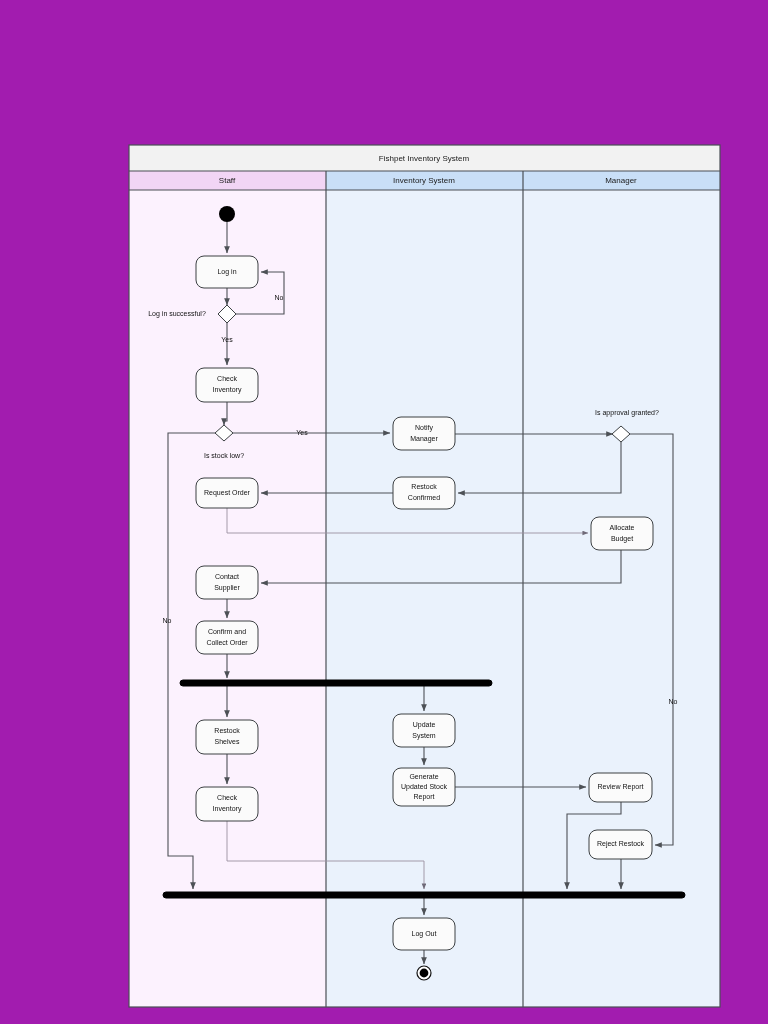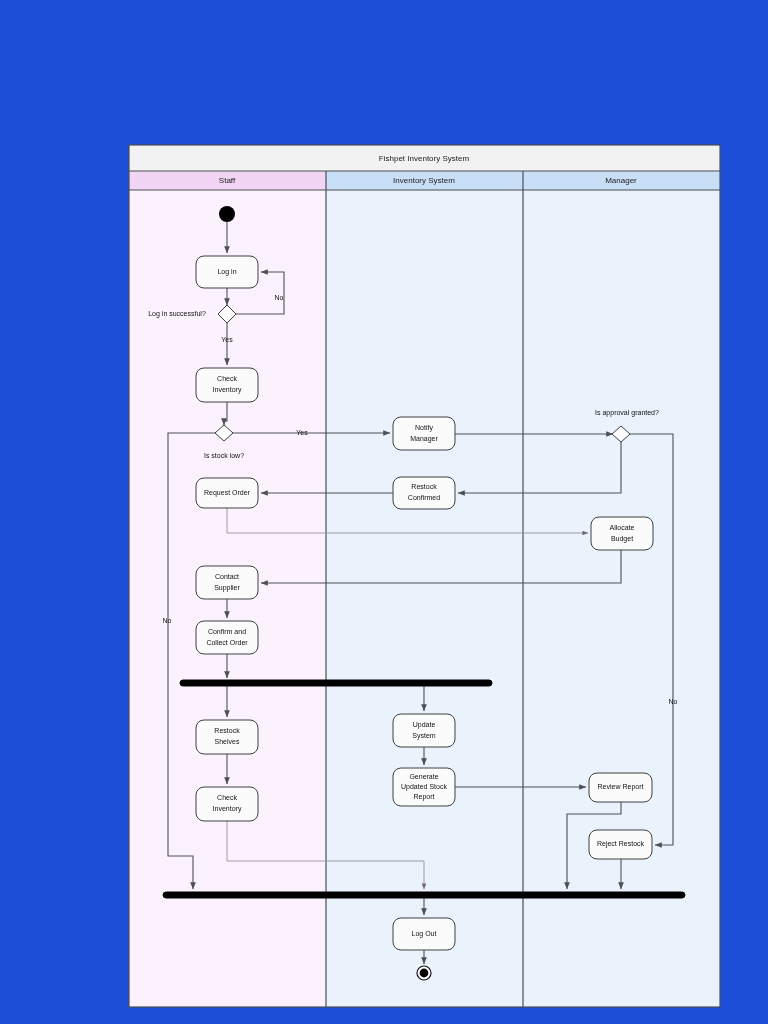"Fishpet Inventory System" #canvas { background: #1d4ed8 -> #a21caf }
